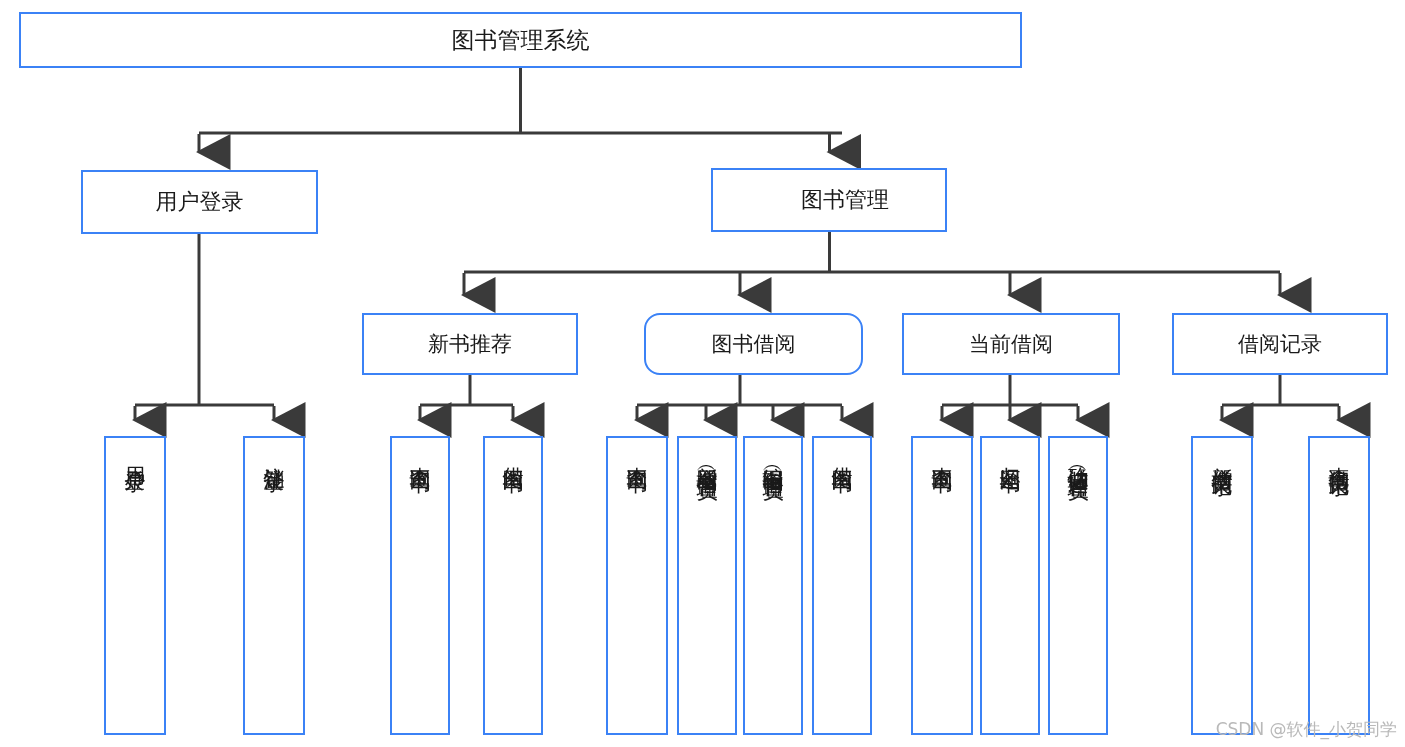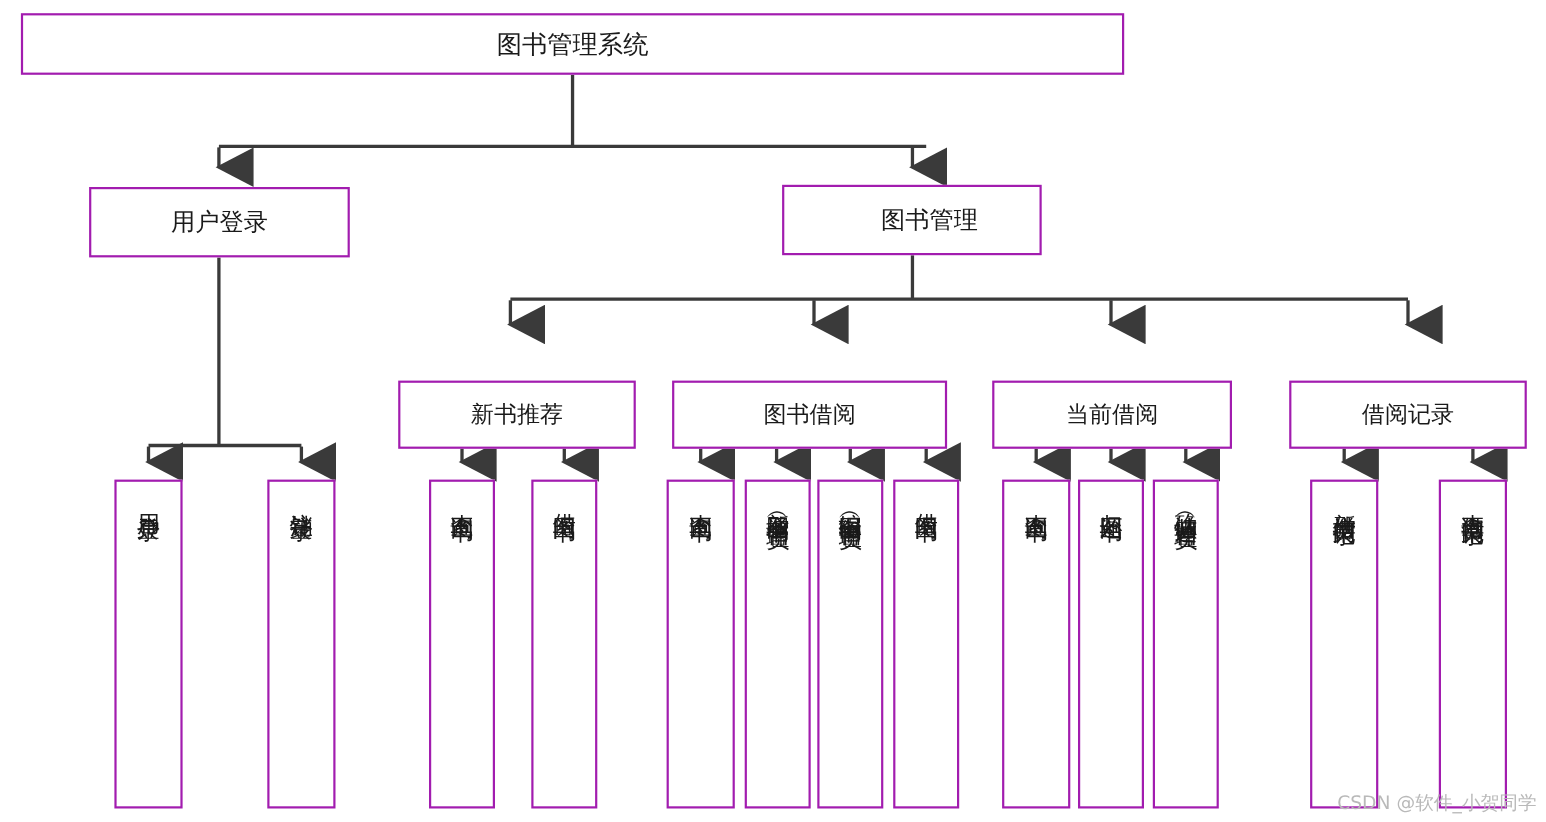"图书管理系统" .node { border: 2px solid #a21caf -> 2px solid #3b82f6 }
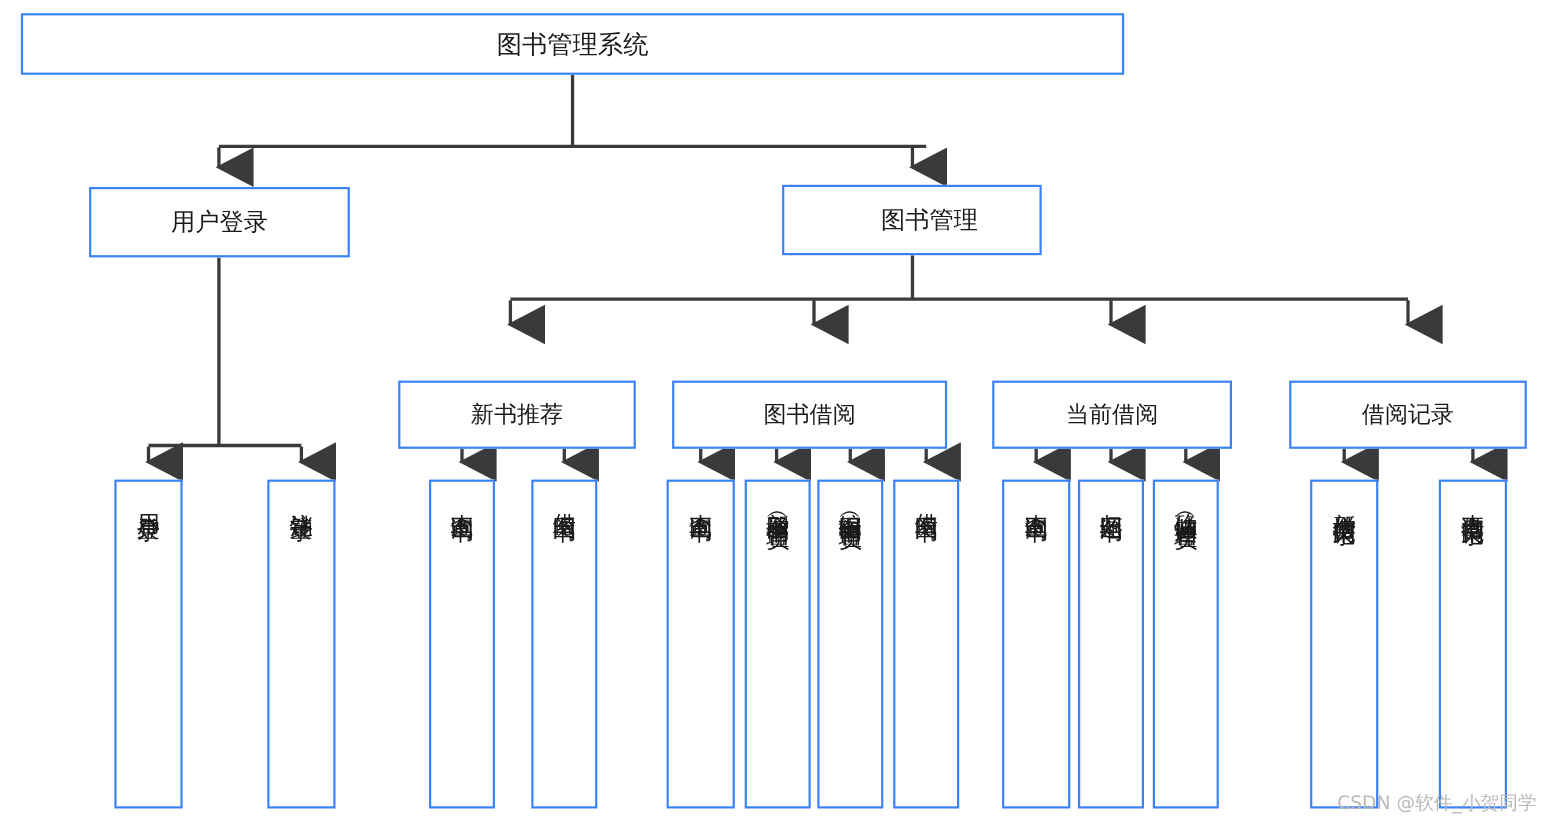"新书推荐" .node.level2 { margin-top: 33px -> none }
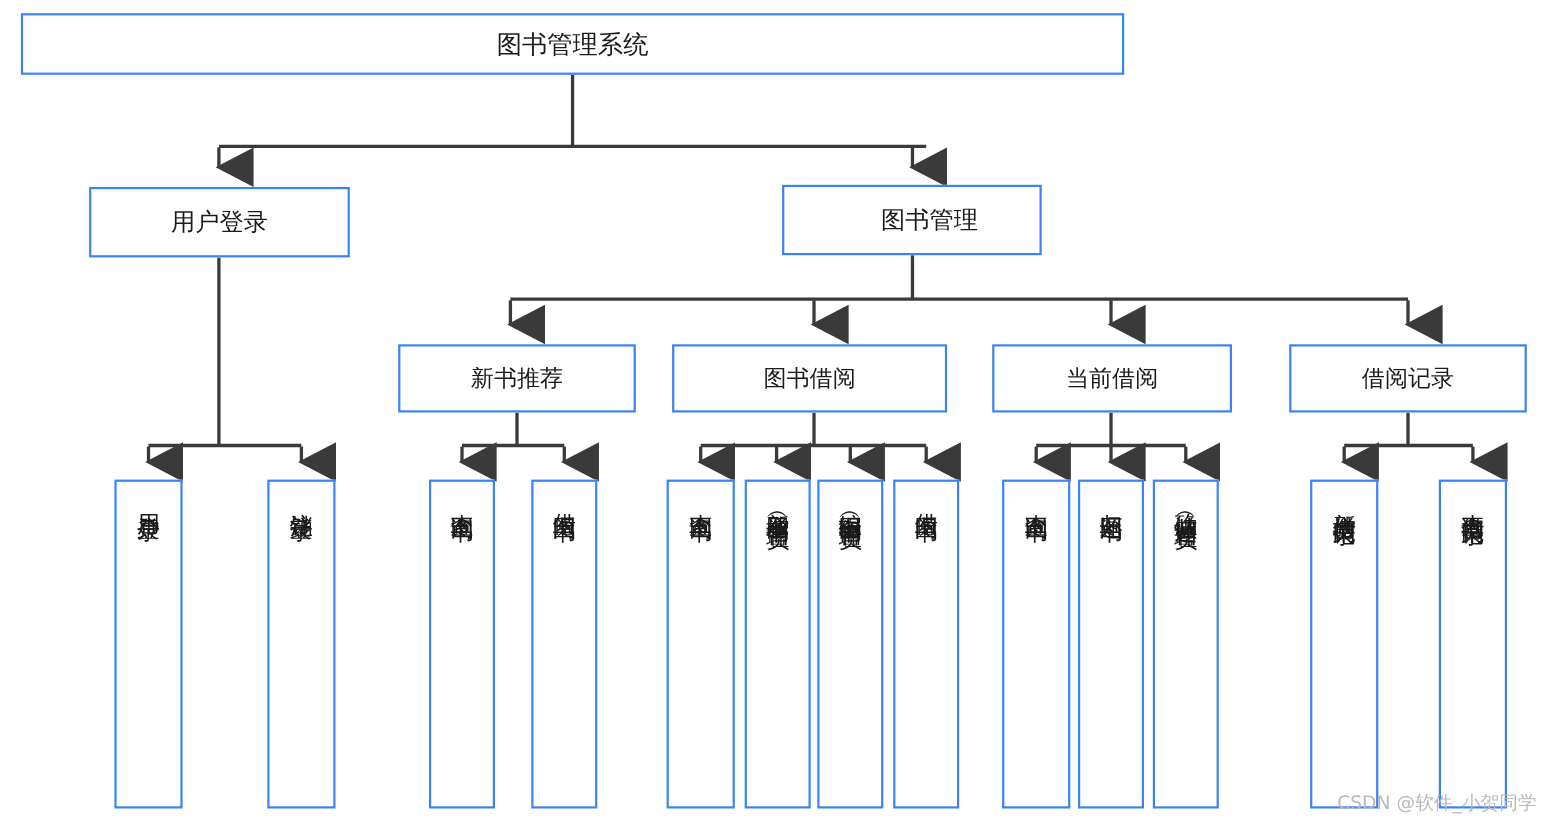"图书借阅" div.node { border-radius: none -> 16px; left: 611px -> 644px; width: 250px -> 219px }
